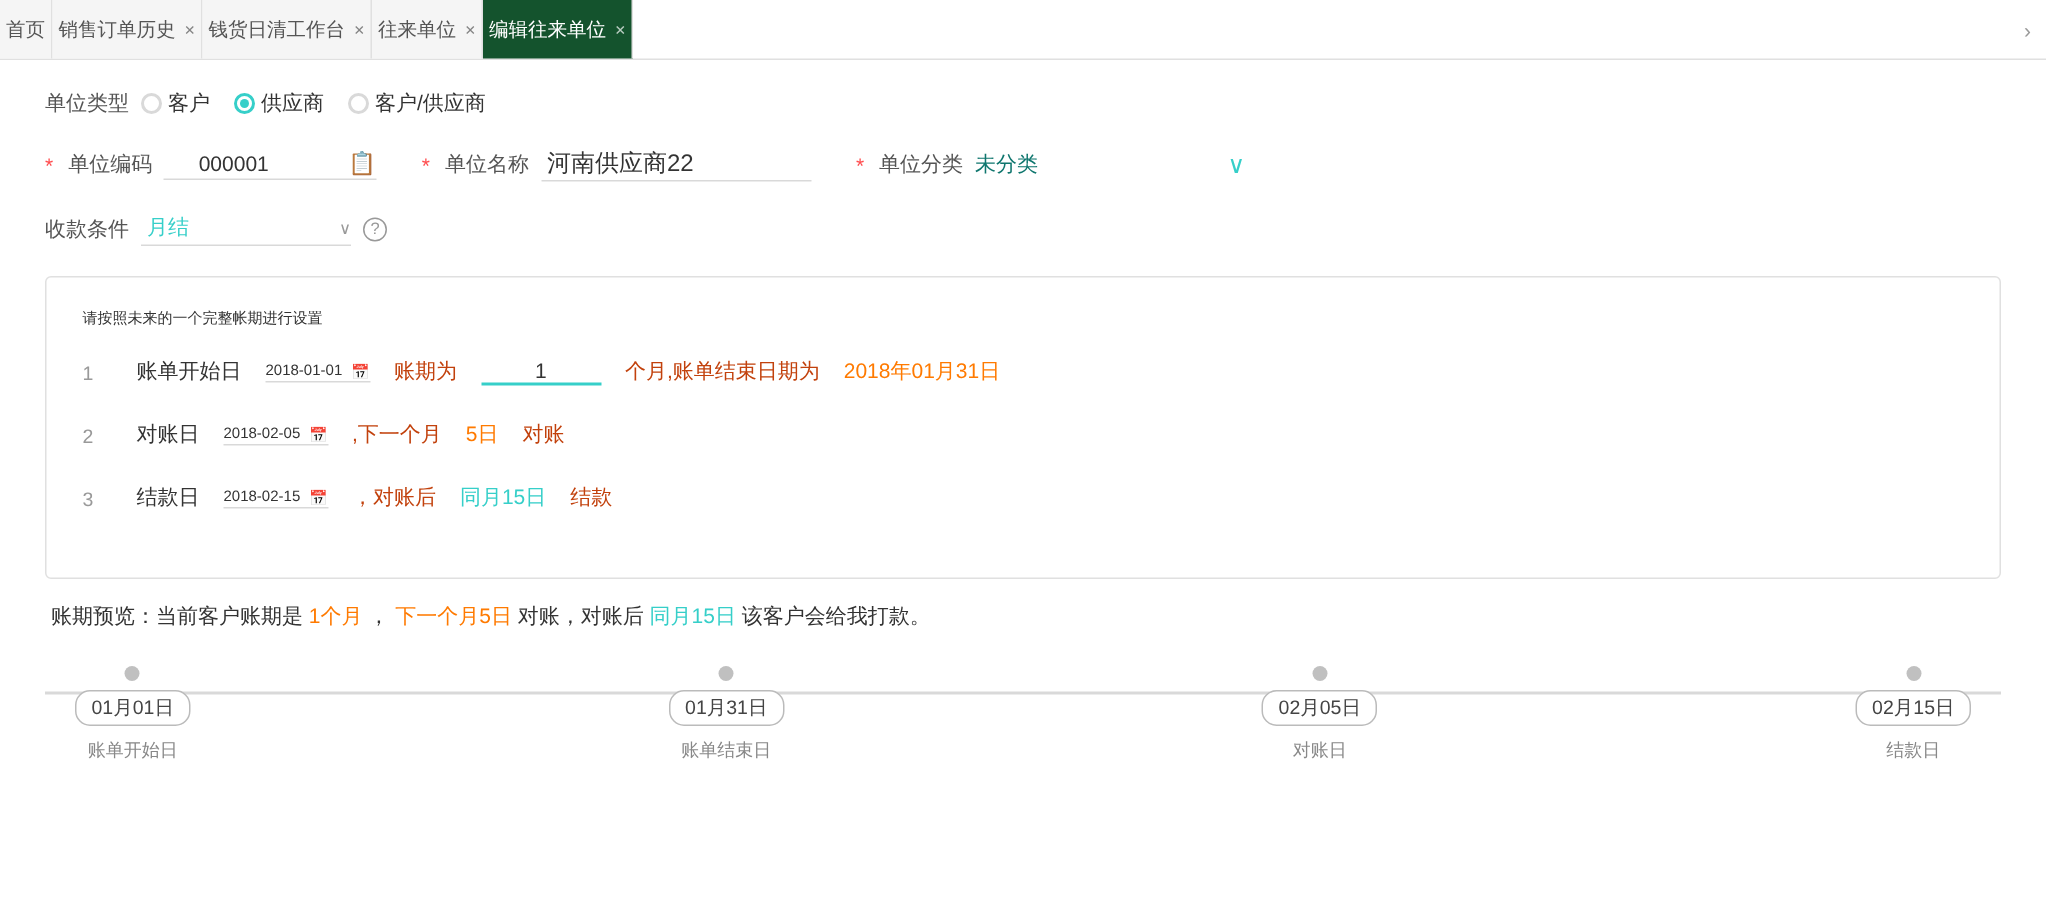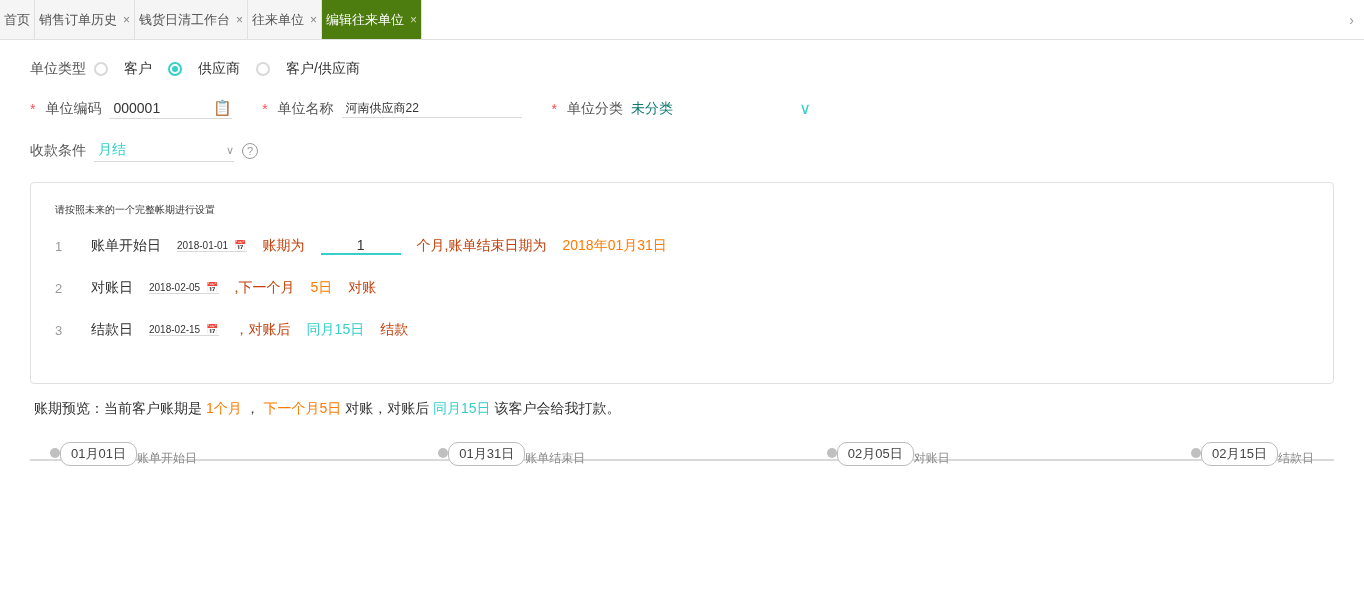"编辑往来单位" .tab-item.active { background: #4d7c0f -> #14532d }
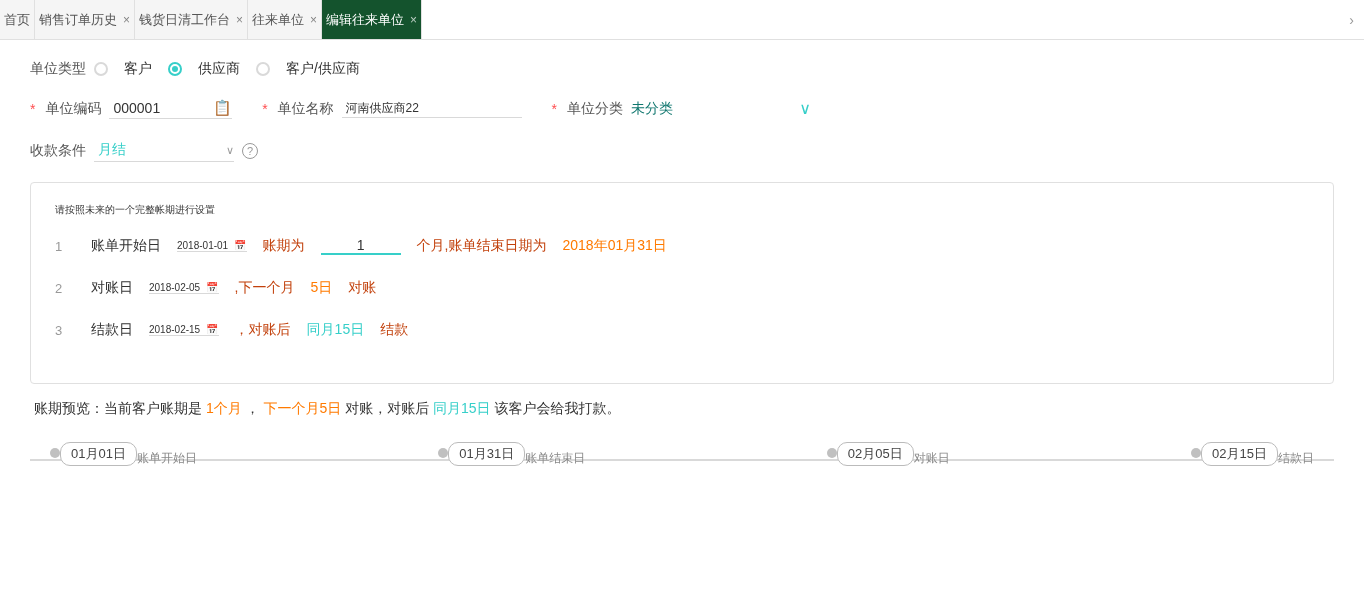"客户" .radio-item { gap: 16px -> 4px }
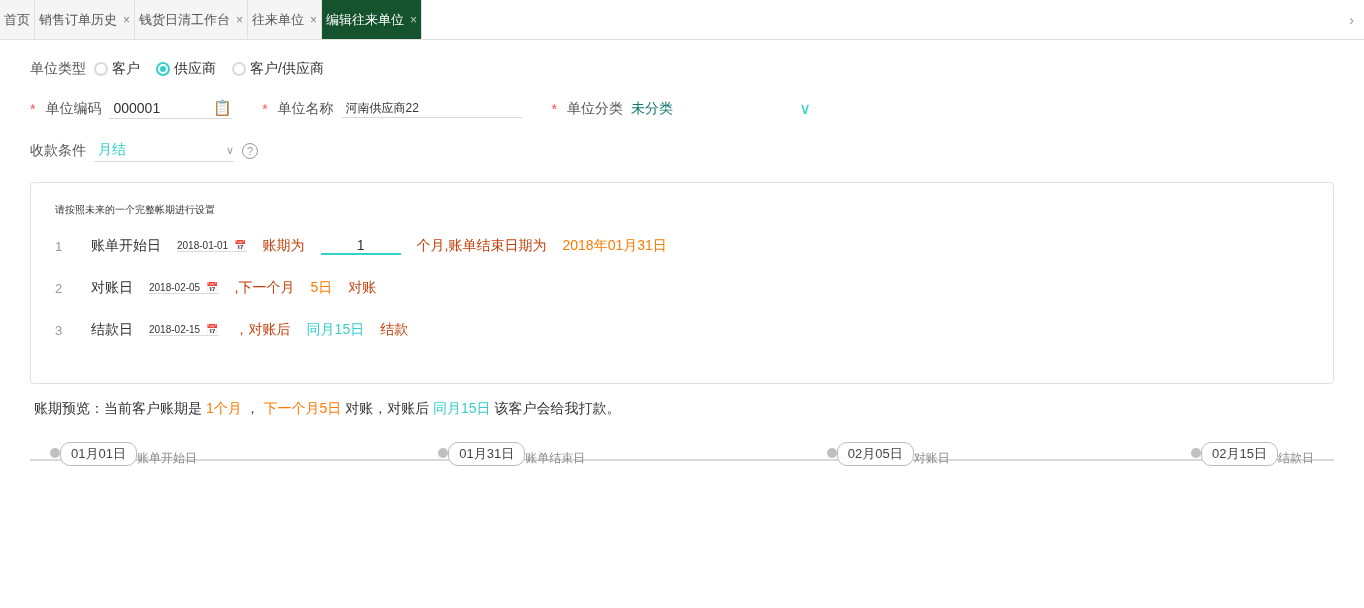"000001" input { margin-left: none -> 19px }
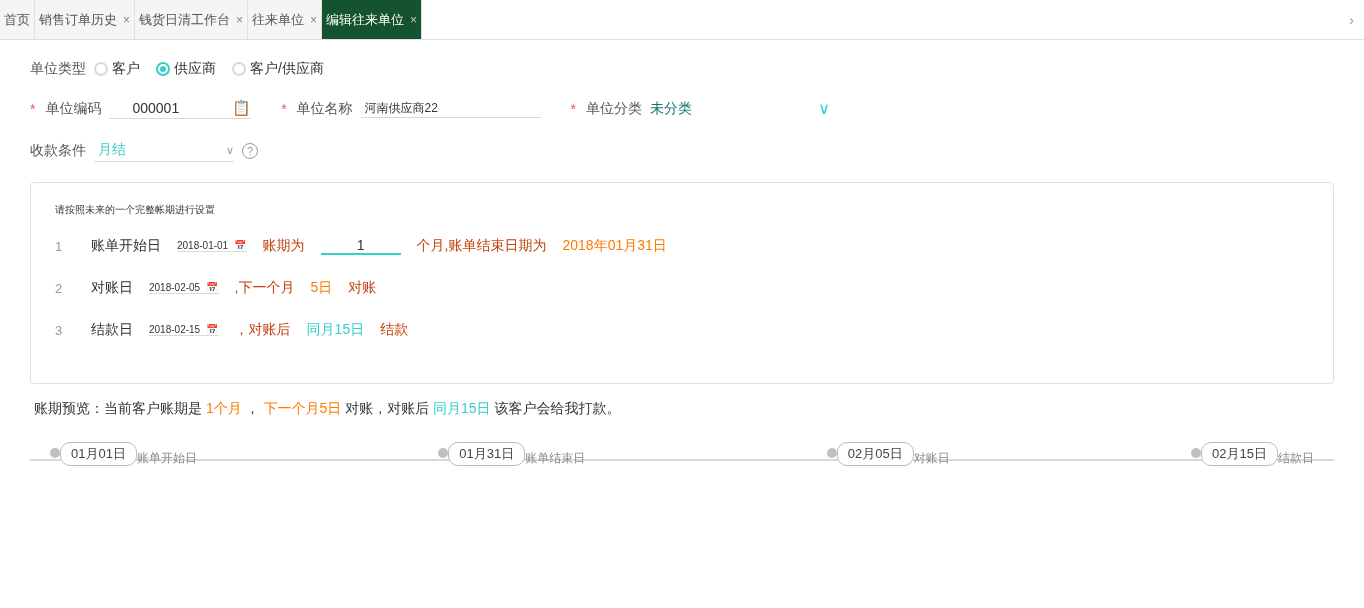"河南供应商22" .form-input { font-size: 12px -> 16px }
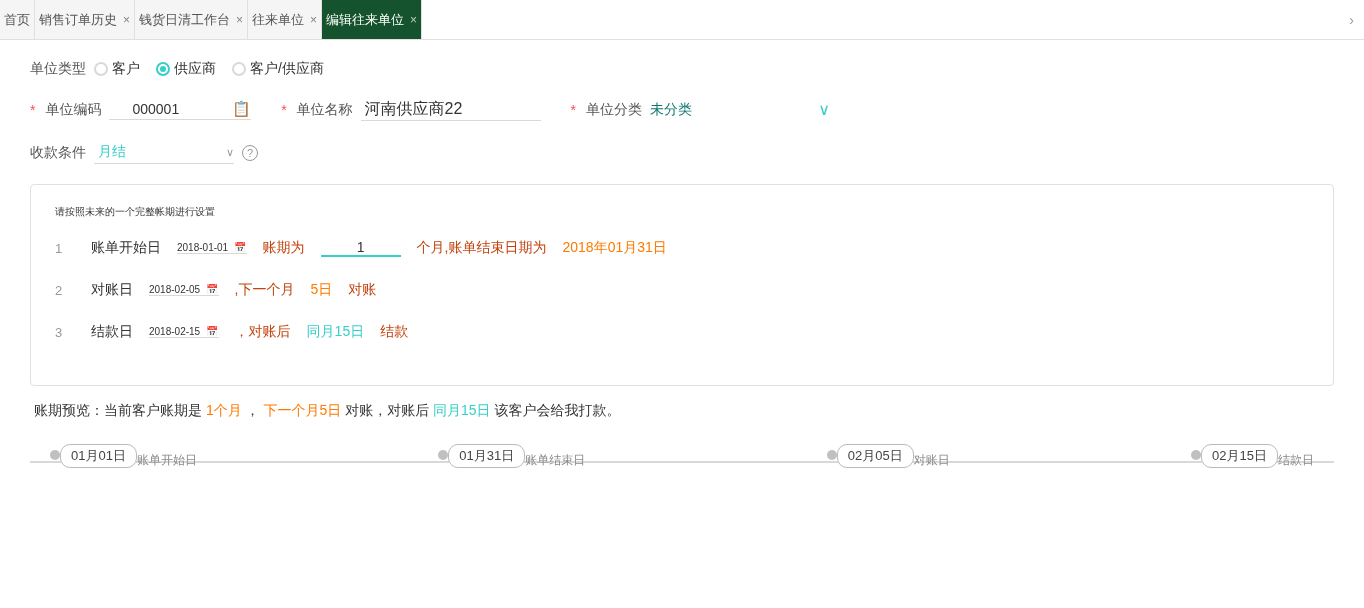"01月01日" .tl-node { flex-direction: row -> column }
